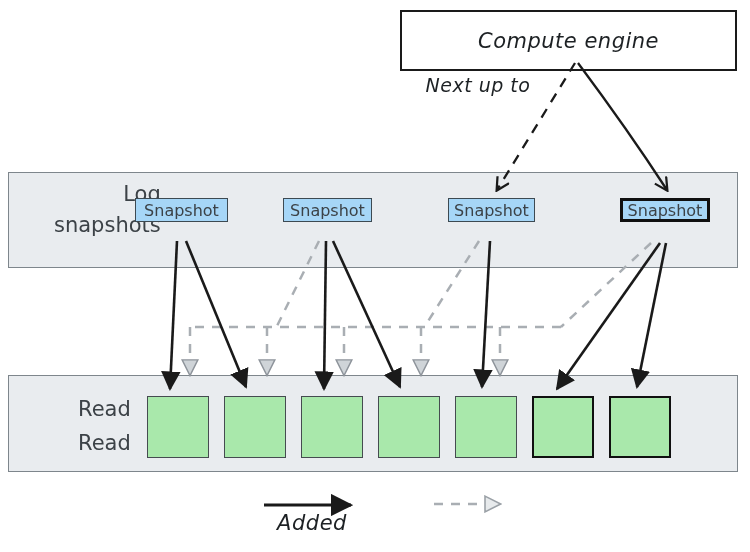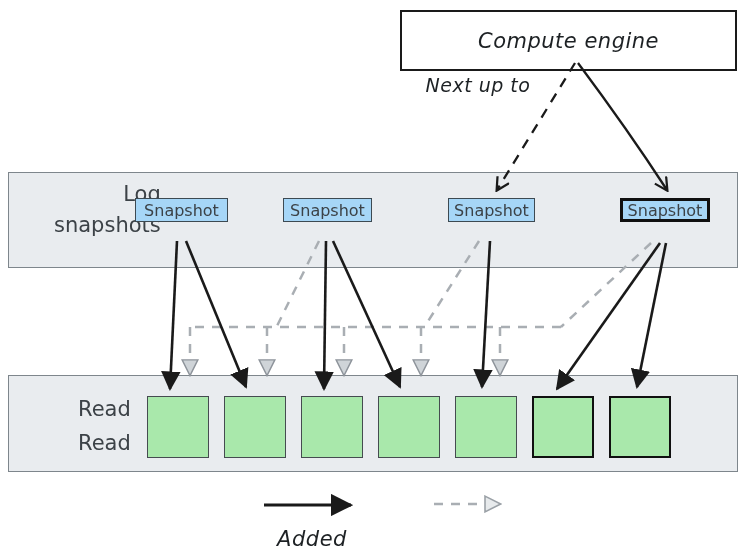"Added" .legend-label { margin-top: 16px -> none }
